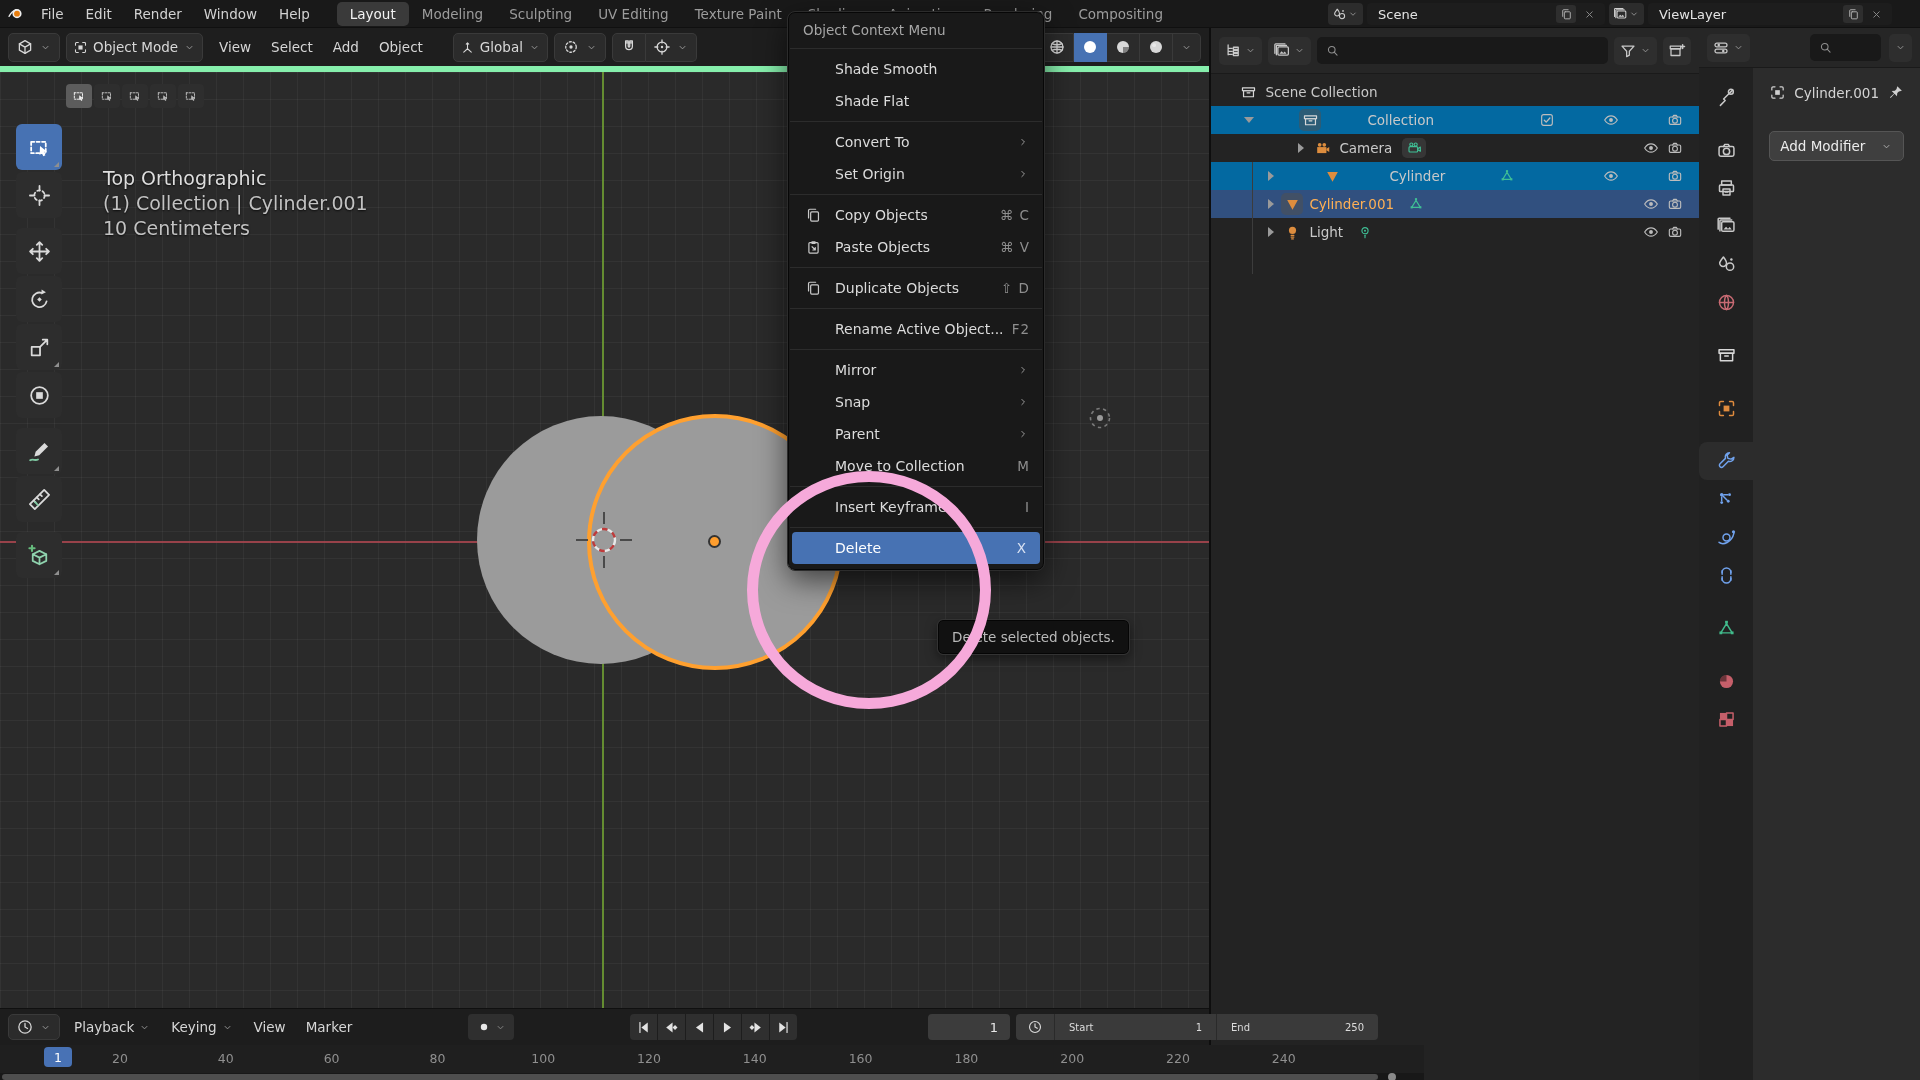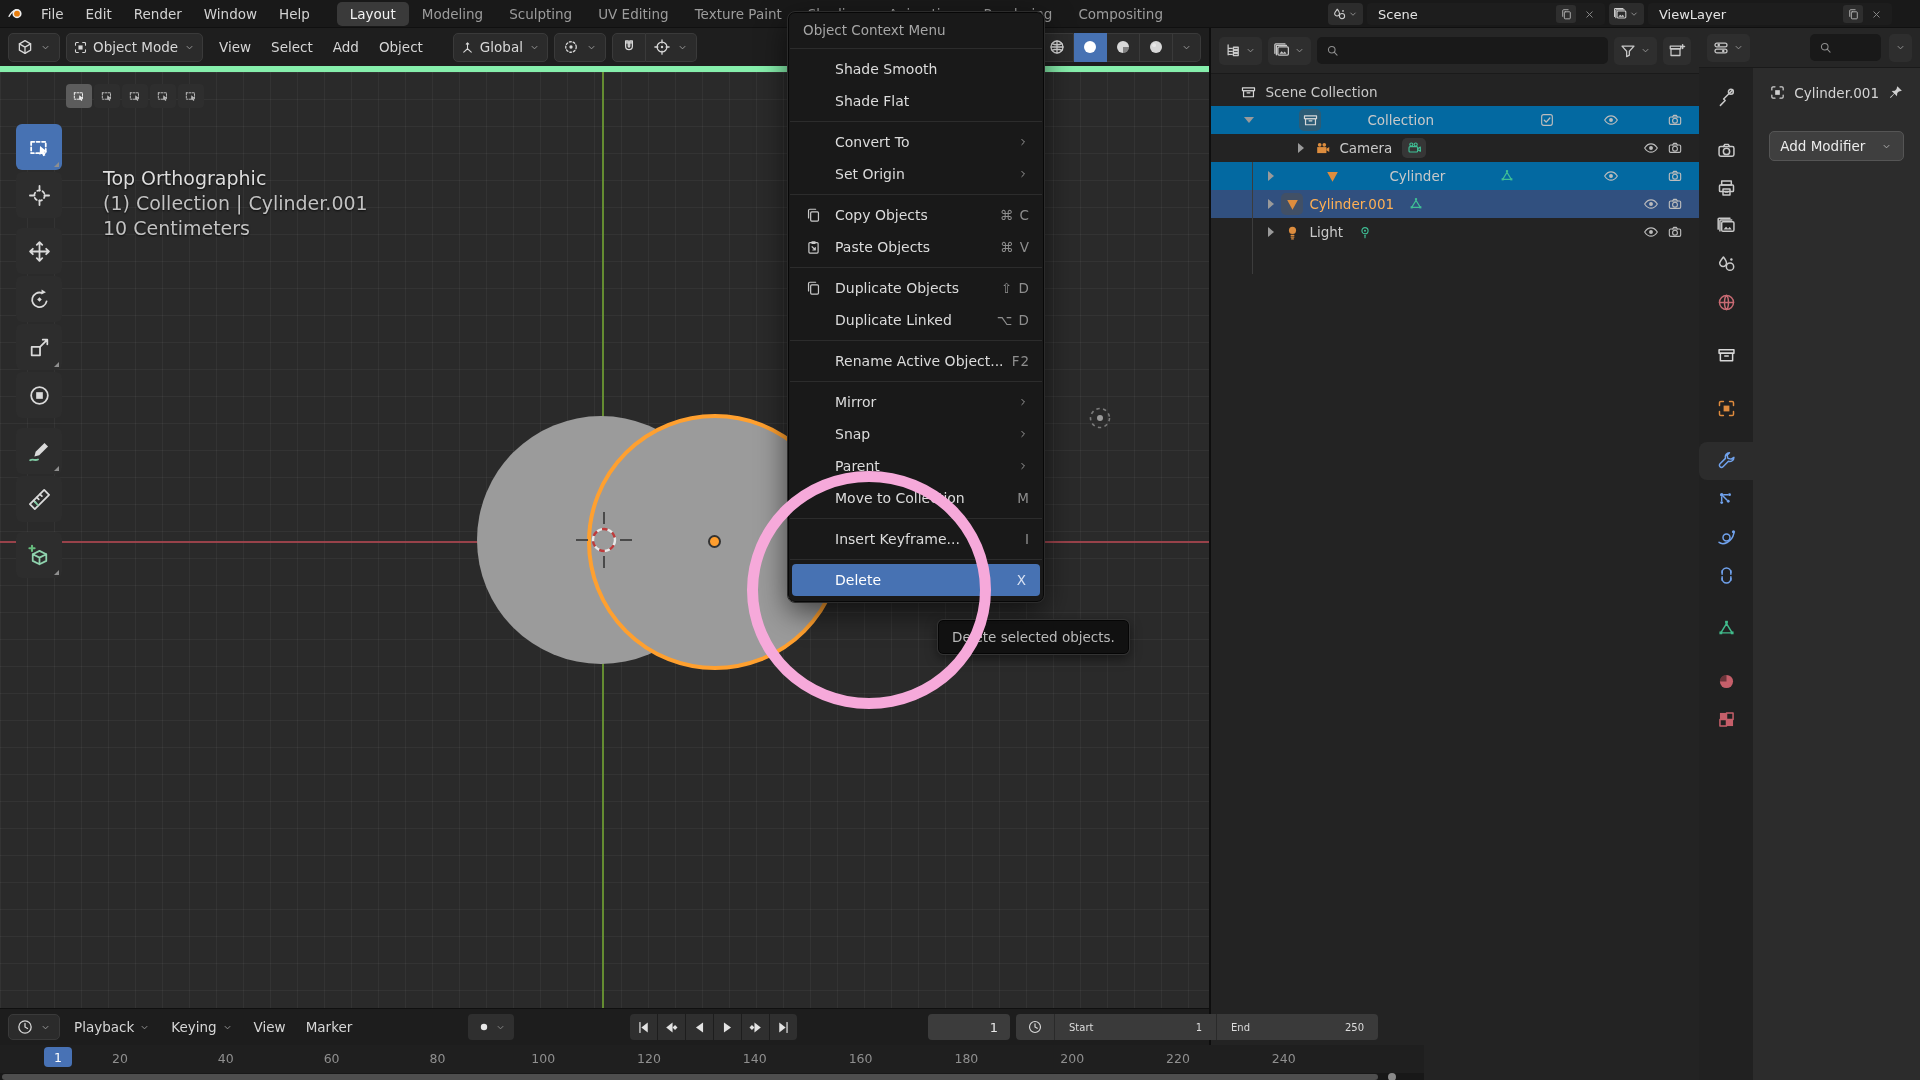"Duplicate Linked" div.cm-item { html: <div> <span>Duplicate Linked</span> <span>⌥ D</span> </div> -> none }
